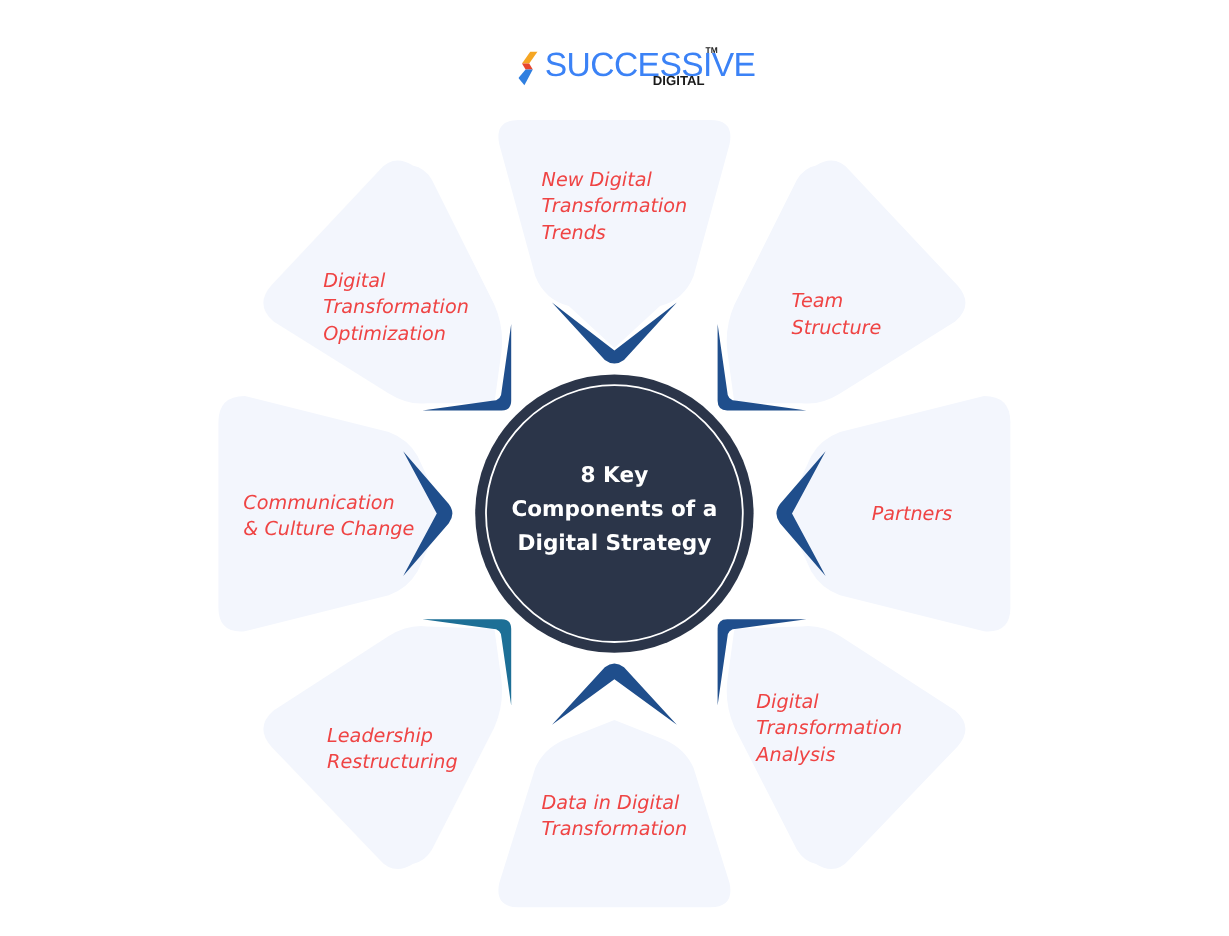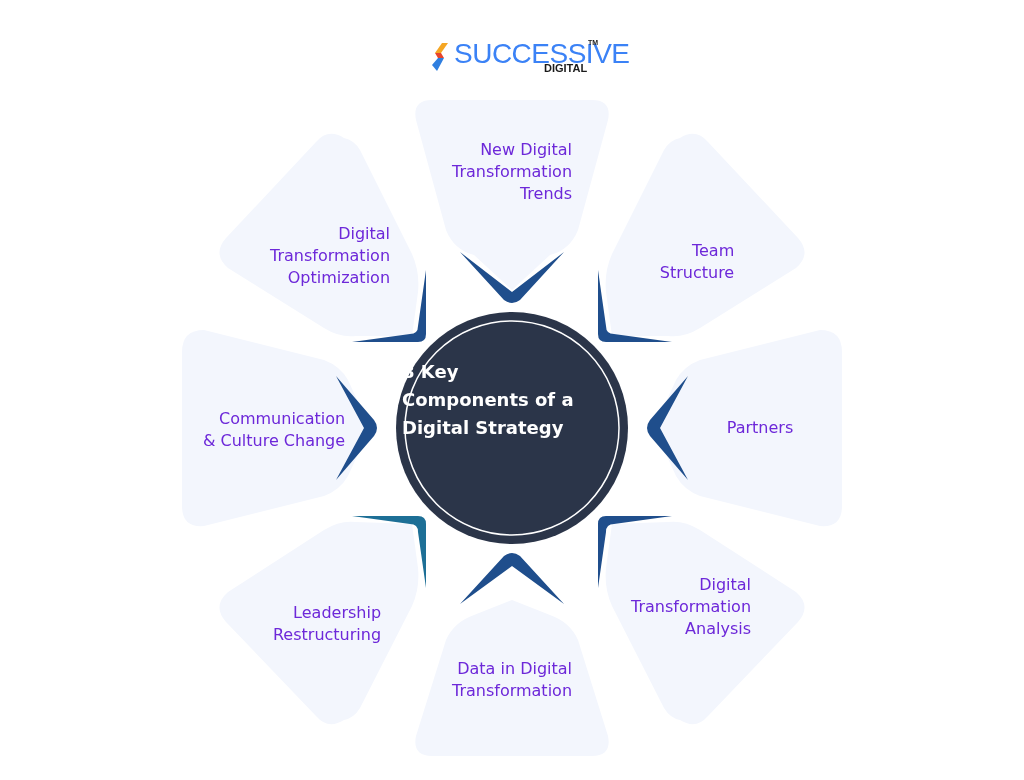"New Digital" .label { color: #6d28d9 -> #ef4444; font-style: none -> italic; text-align: right -> left }
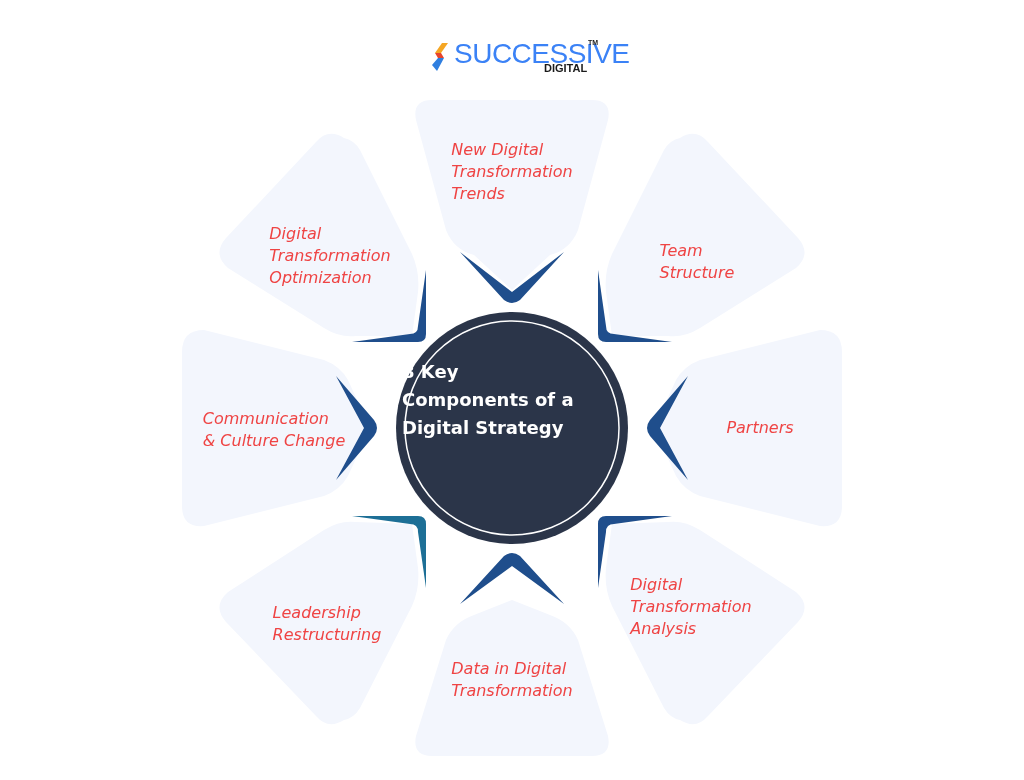"8 Key" .center-label { text-align: none -> center; top: 400px -> 425px }
